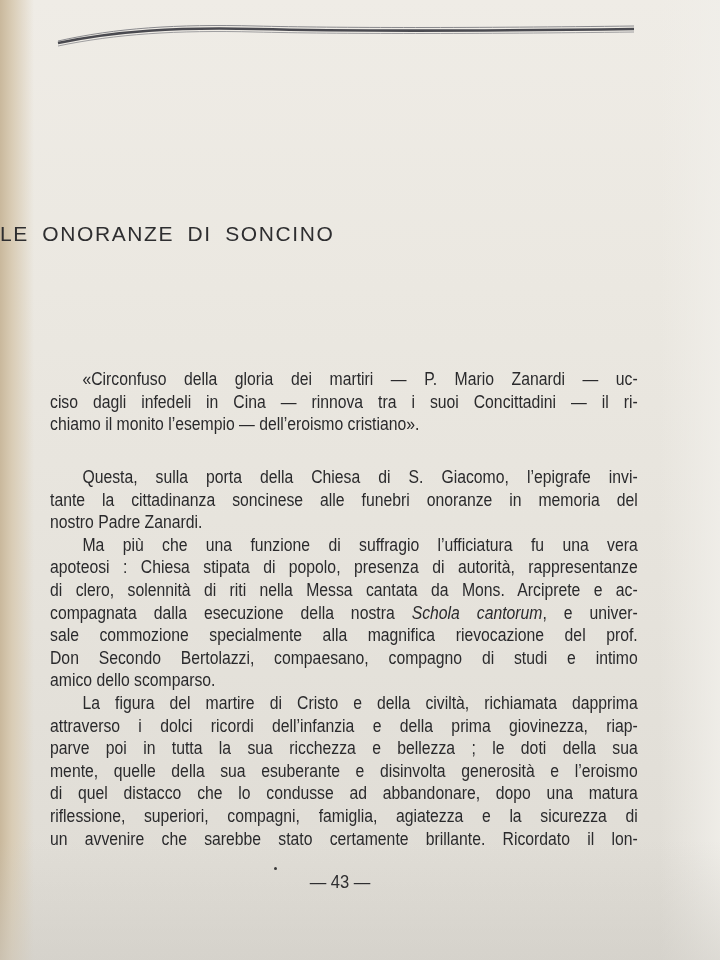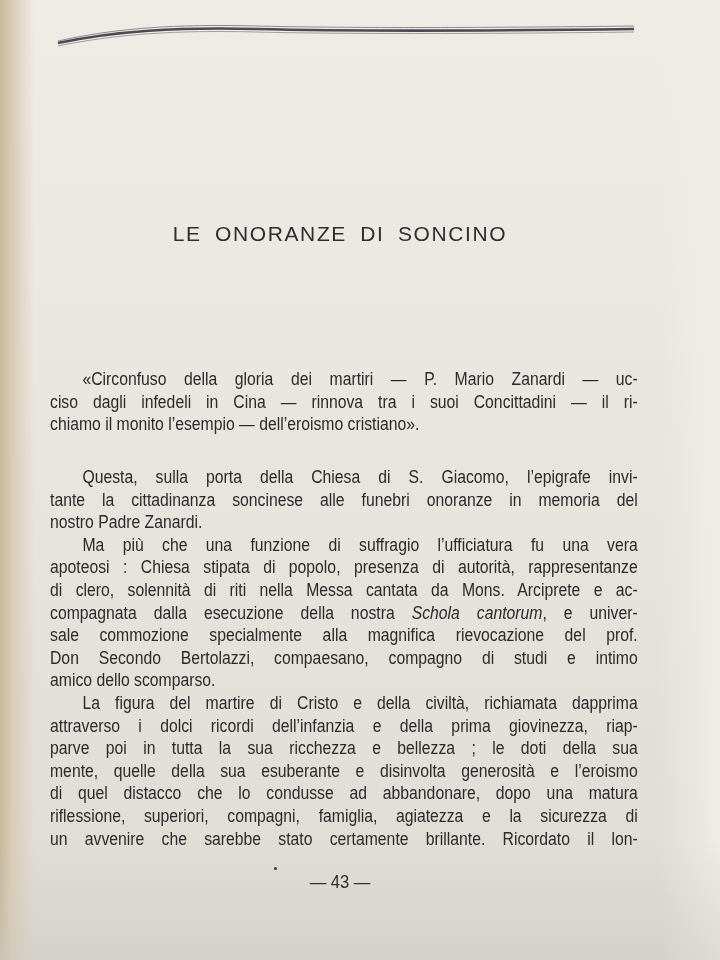"LE ONORANZE DI SONCINO" .title { text-align: center -> left }
